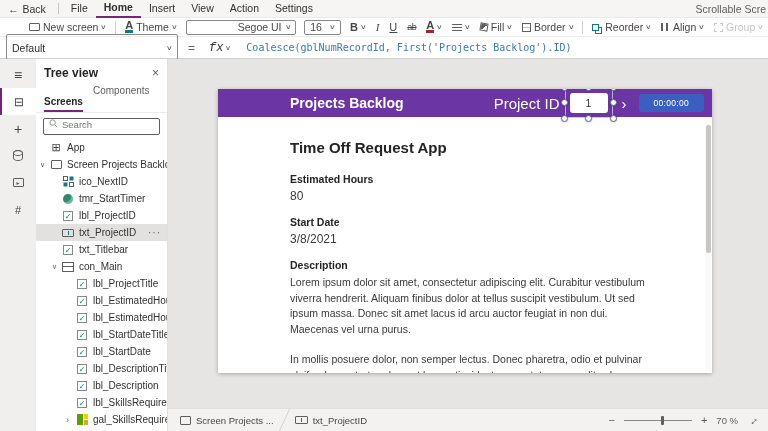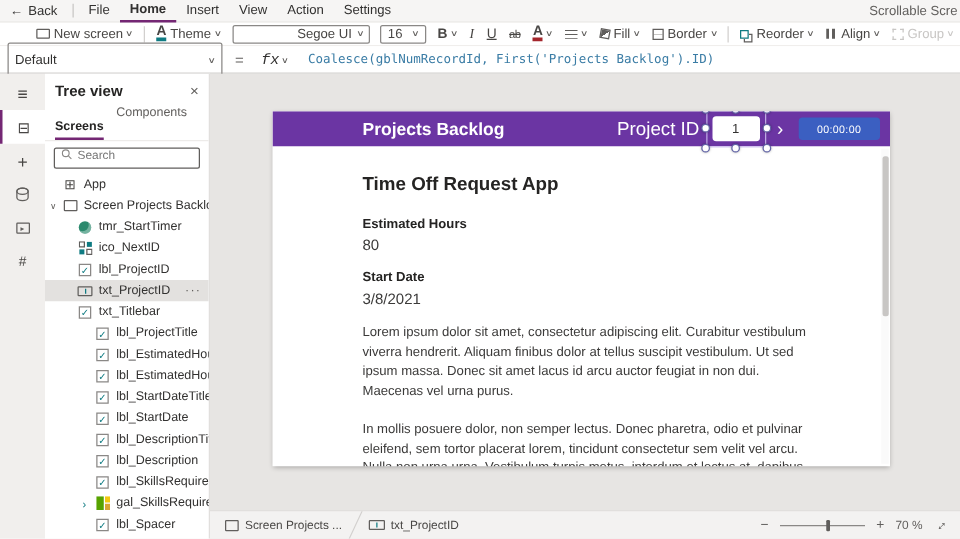"tmr_StartTimer" div.row { order: before "ico_NextID" -> after "ico_NextID" }
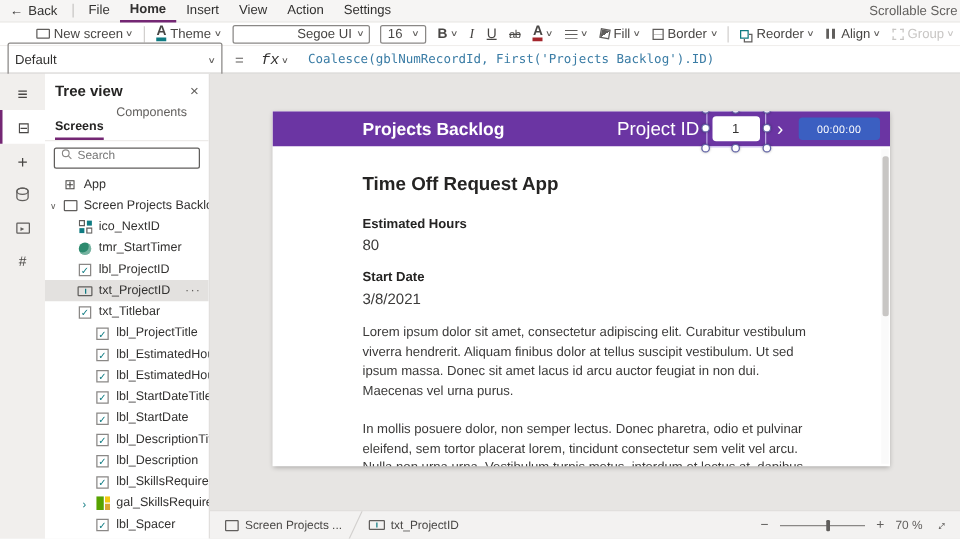"con_Main" div.row { html: none -> <div> <span>∨</span> <span> <span></span> </span> <span>con_Main</span> </div> }
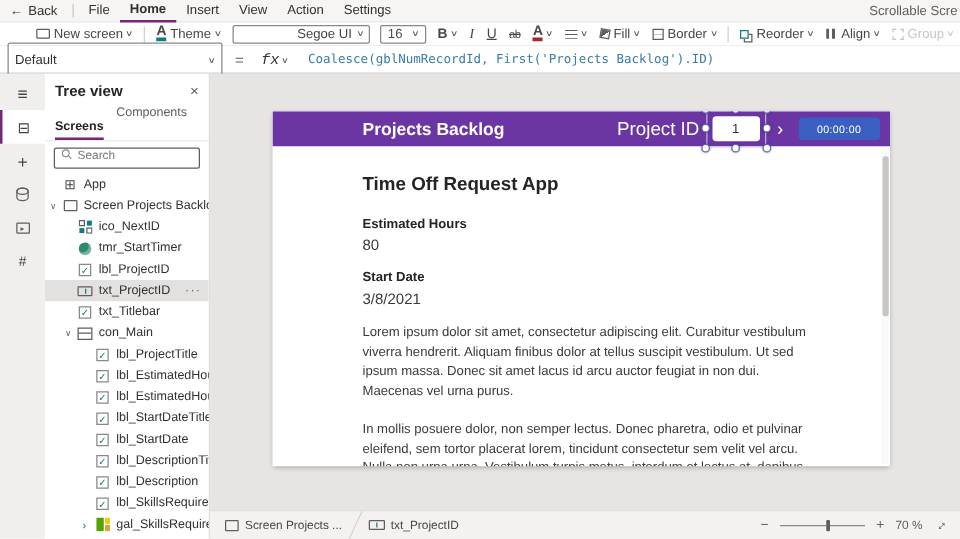"Description" div.fld-title { html: none -> <div>Description</div> }
